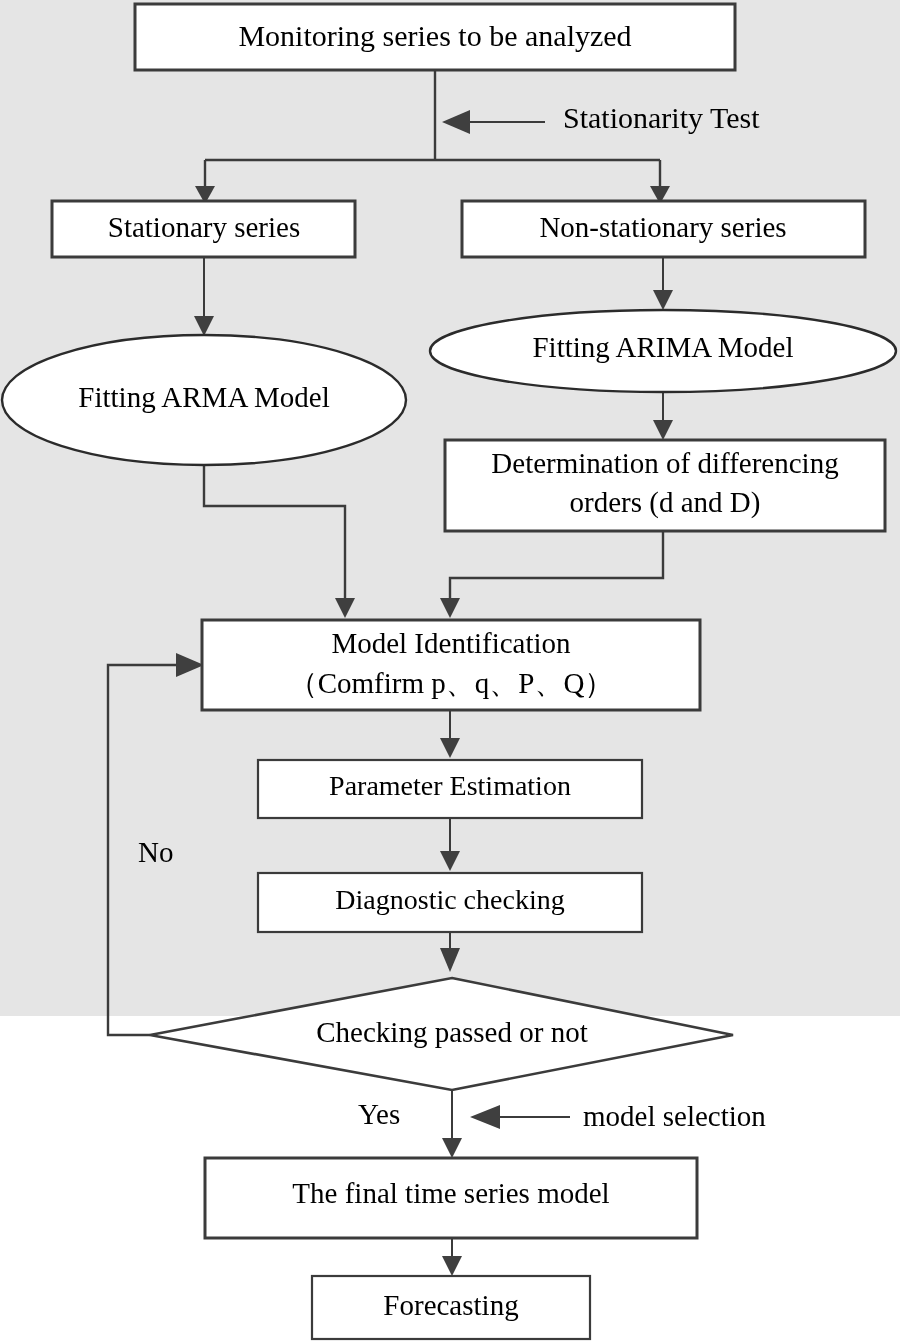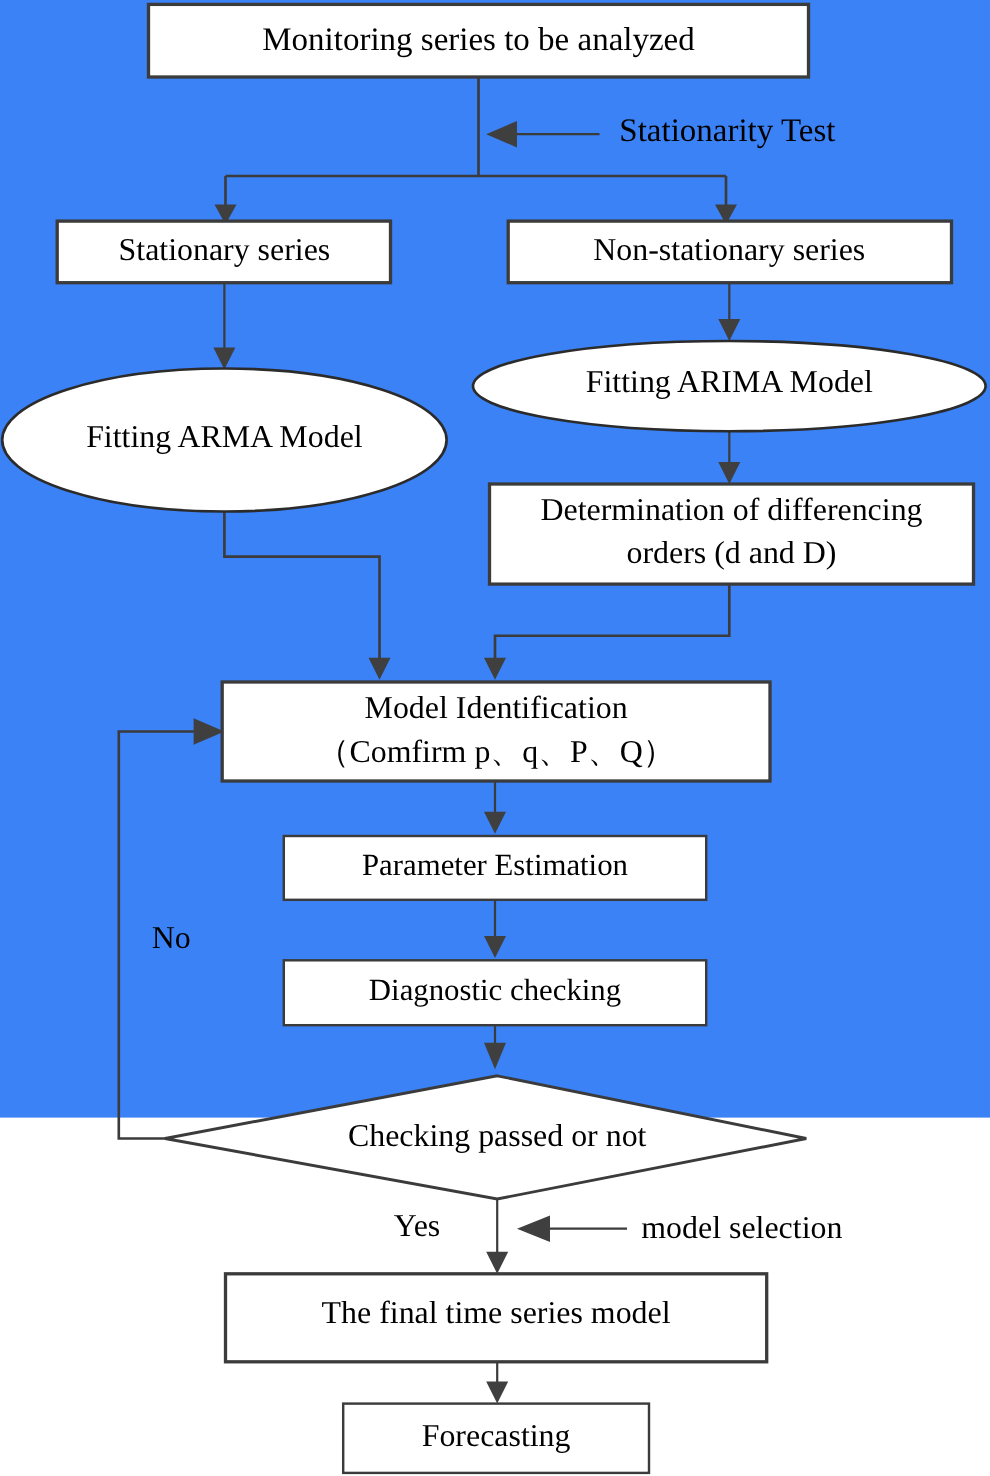"Monitoring series to be analyzed" #flowchart-root { background: #3b82f6 -> #e5e5e5 }
